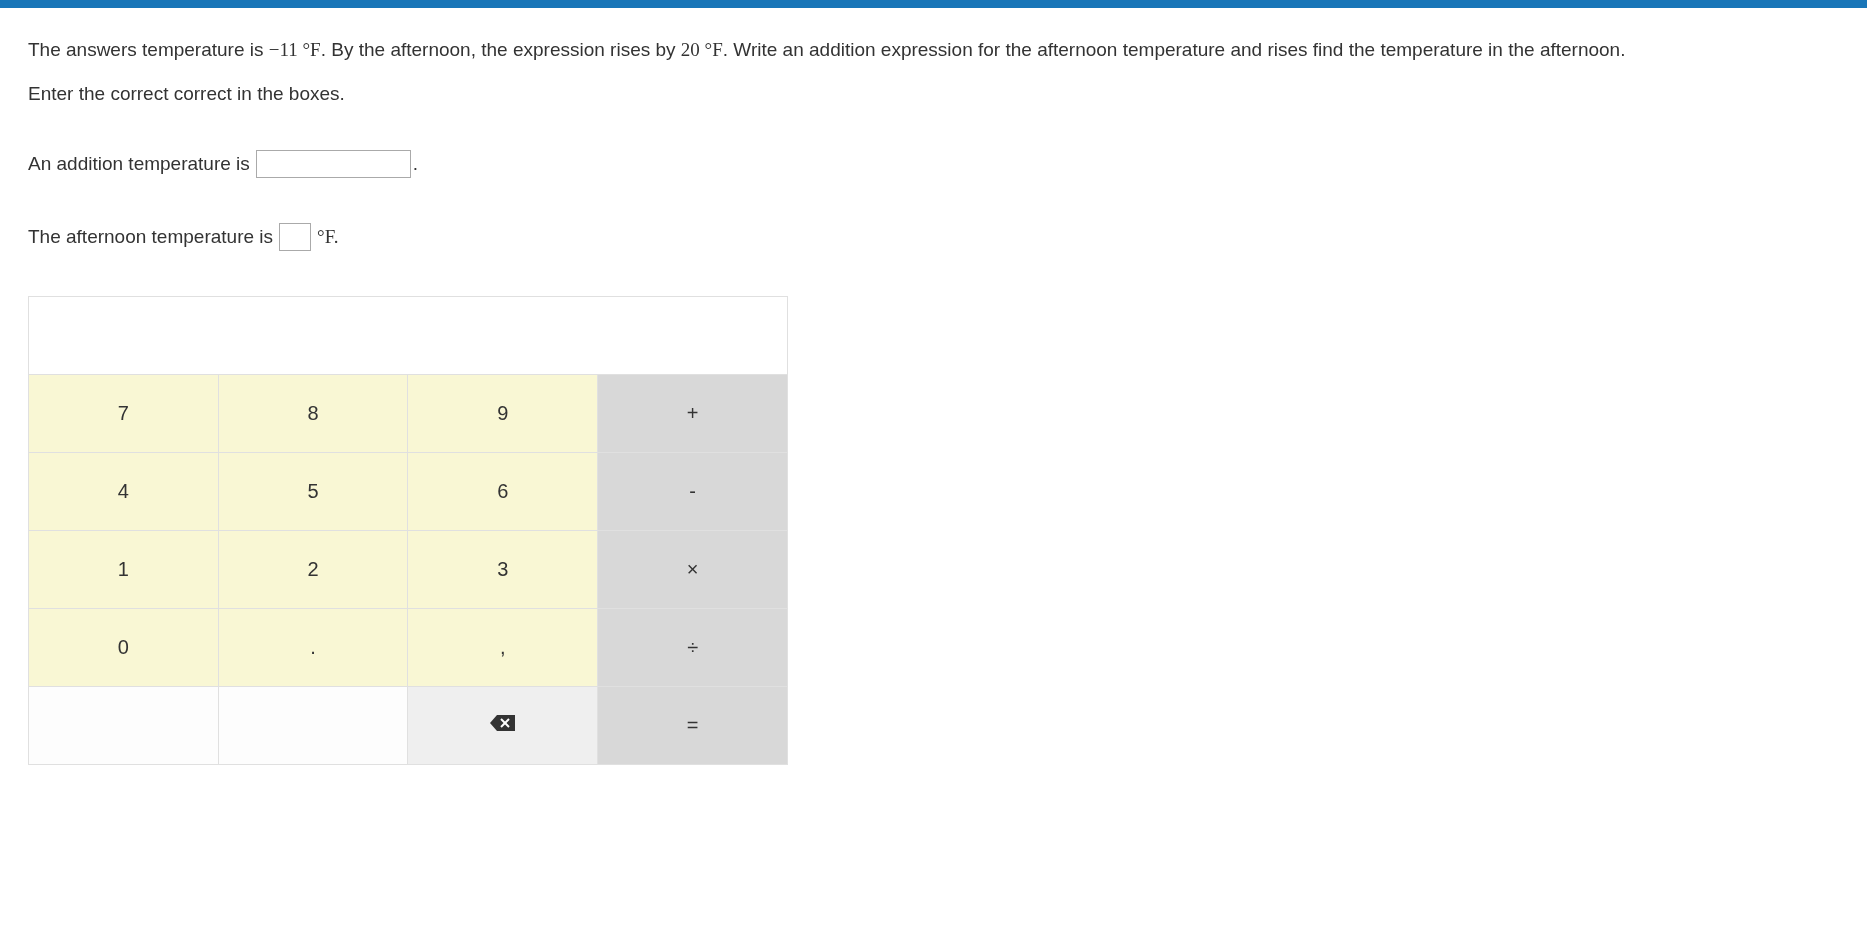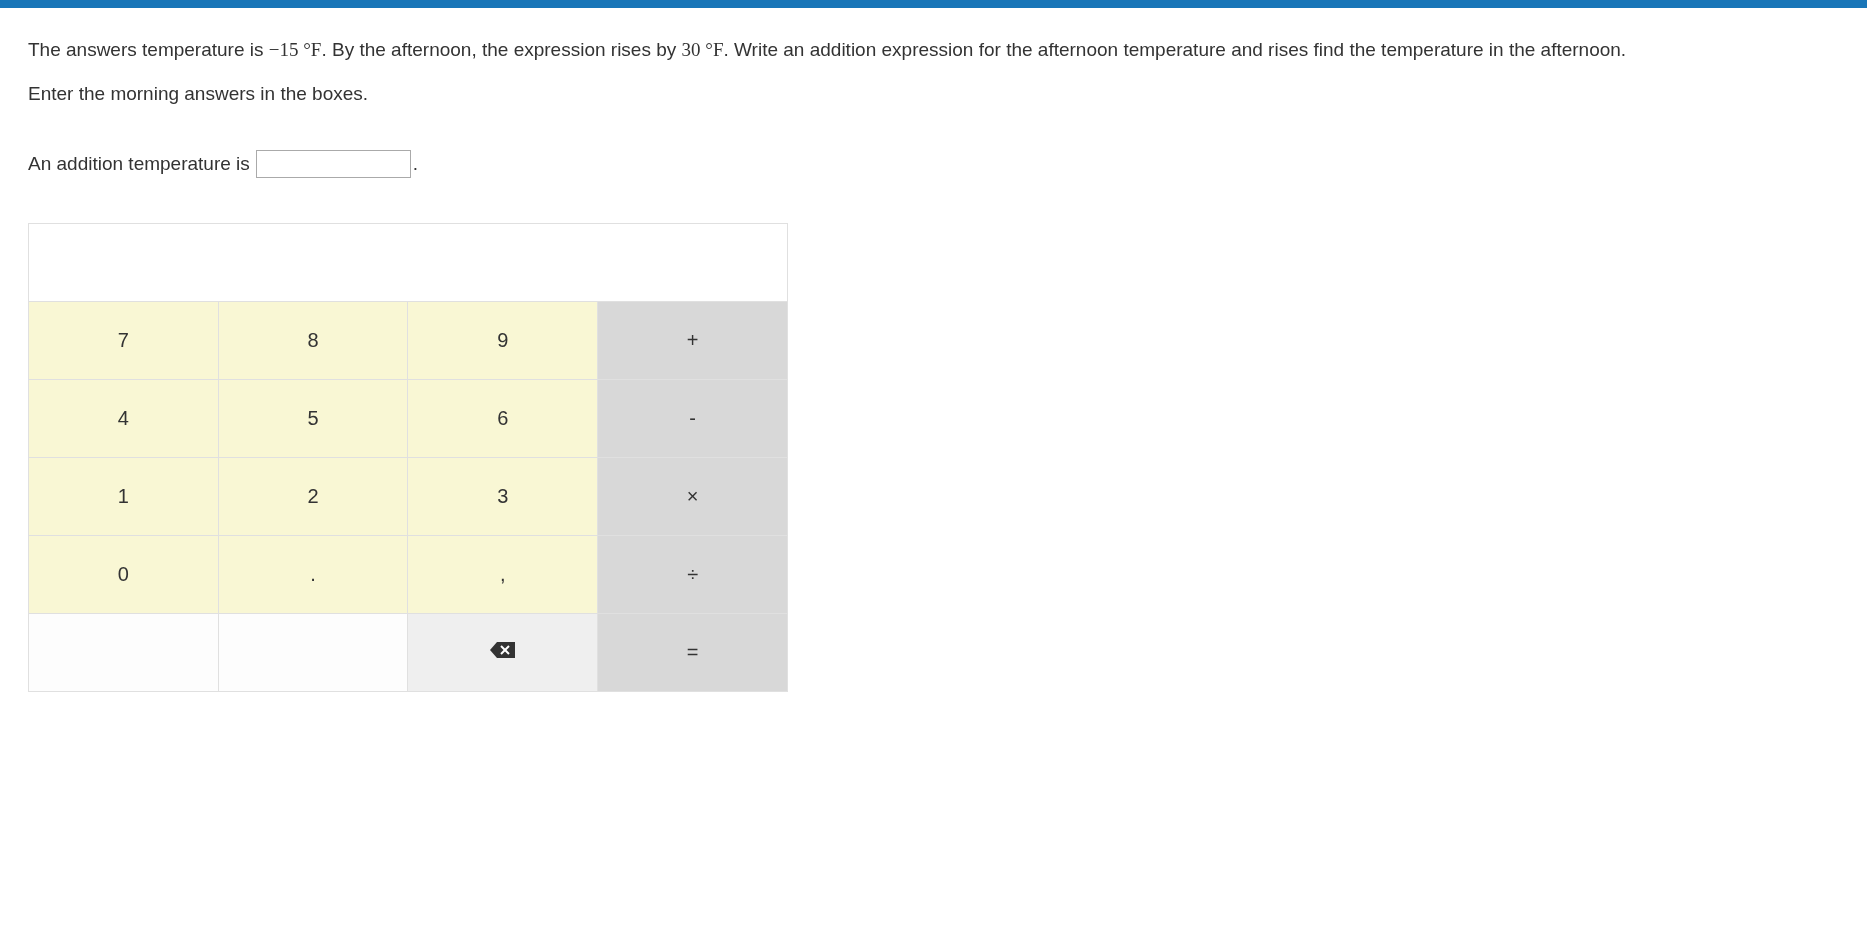"−15 °F" span.math { text: 15 -> 11 }
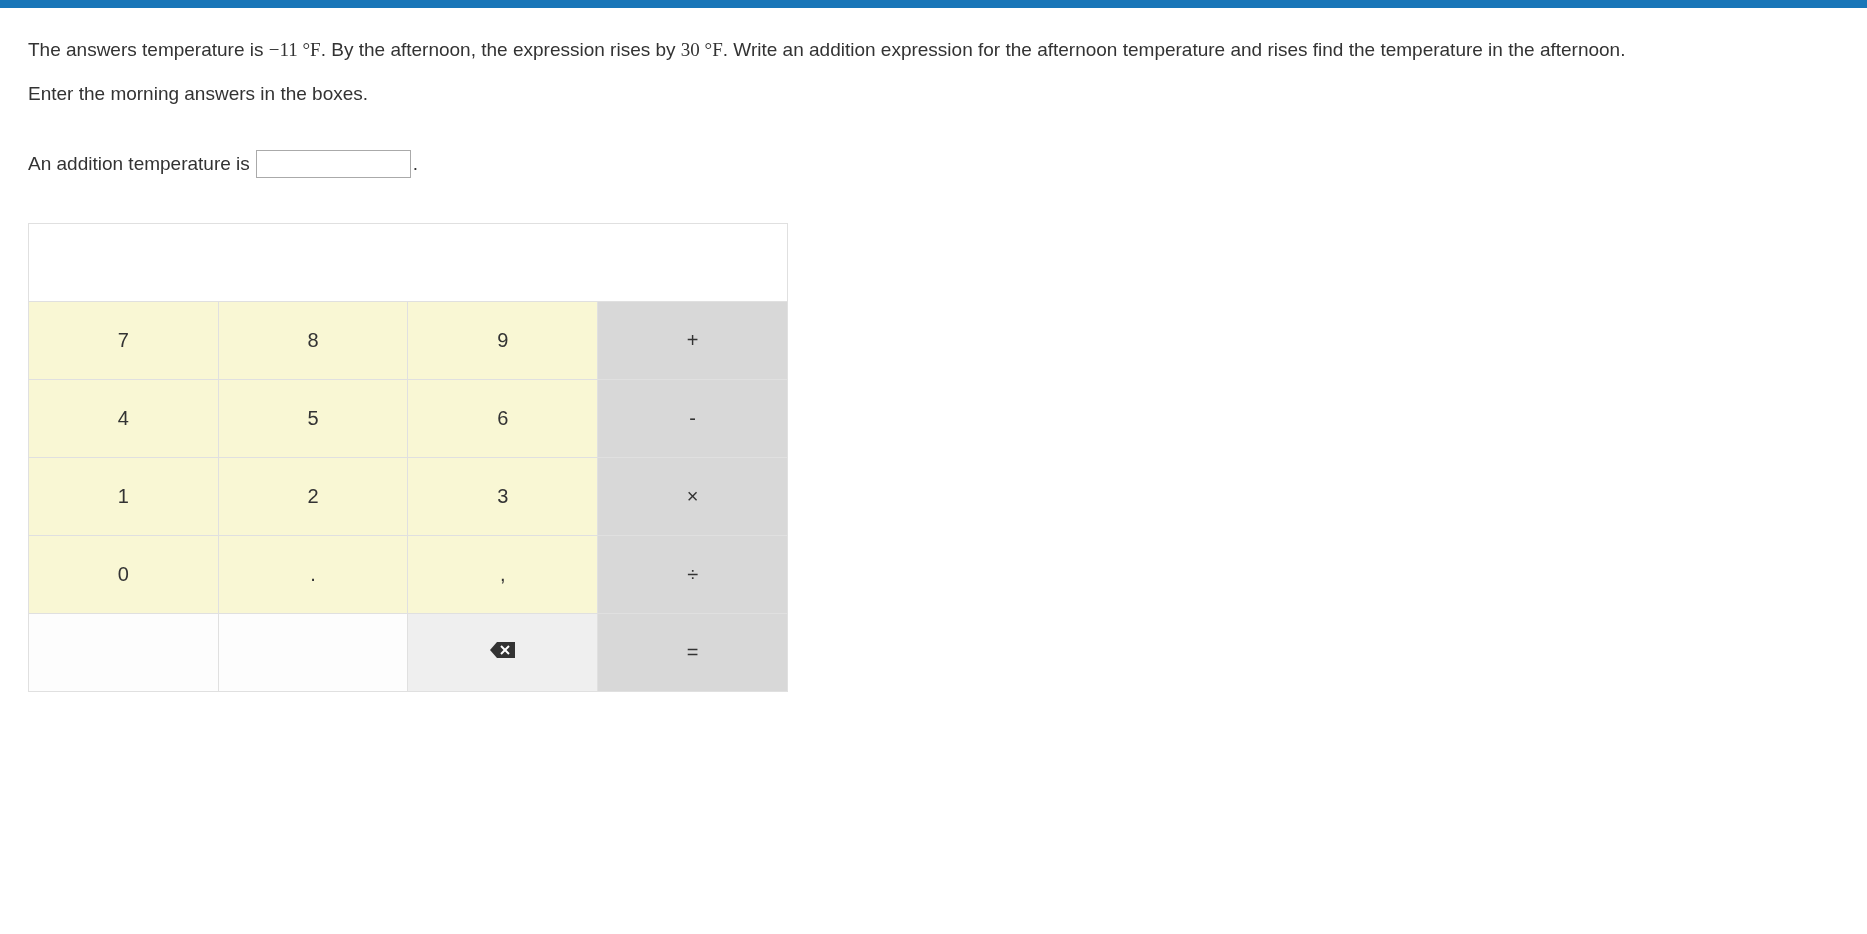"30 °F" span.math { text: 30 -> 20 }
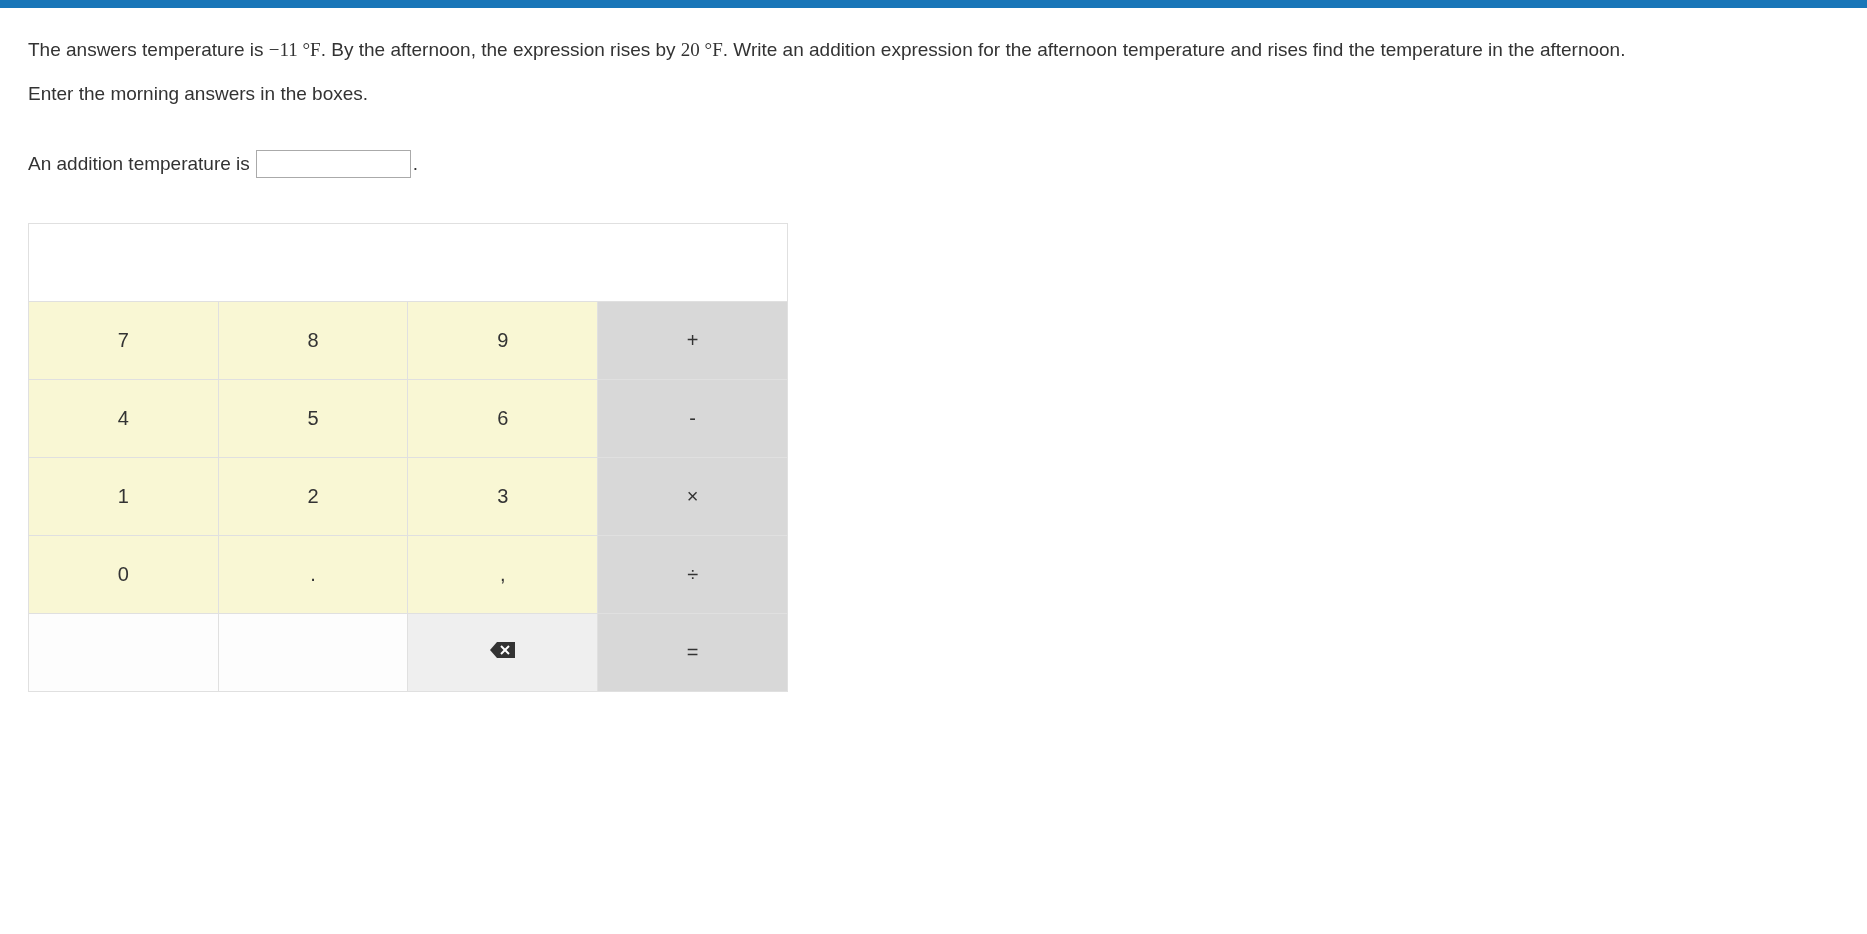"Enter the morning answers in" p.instruction { text: morning answers -> correct correct }
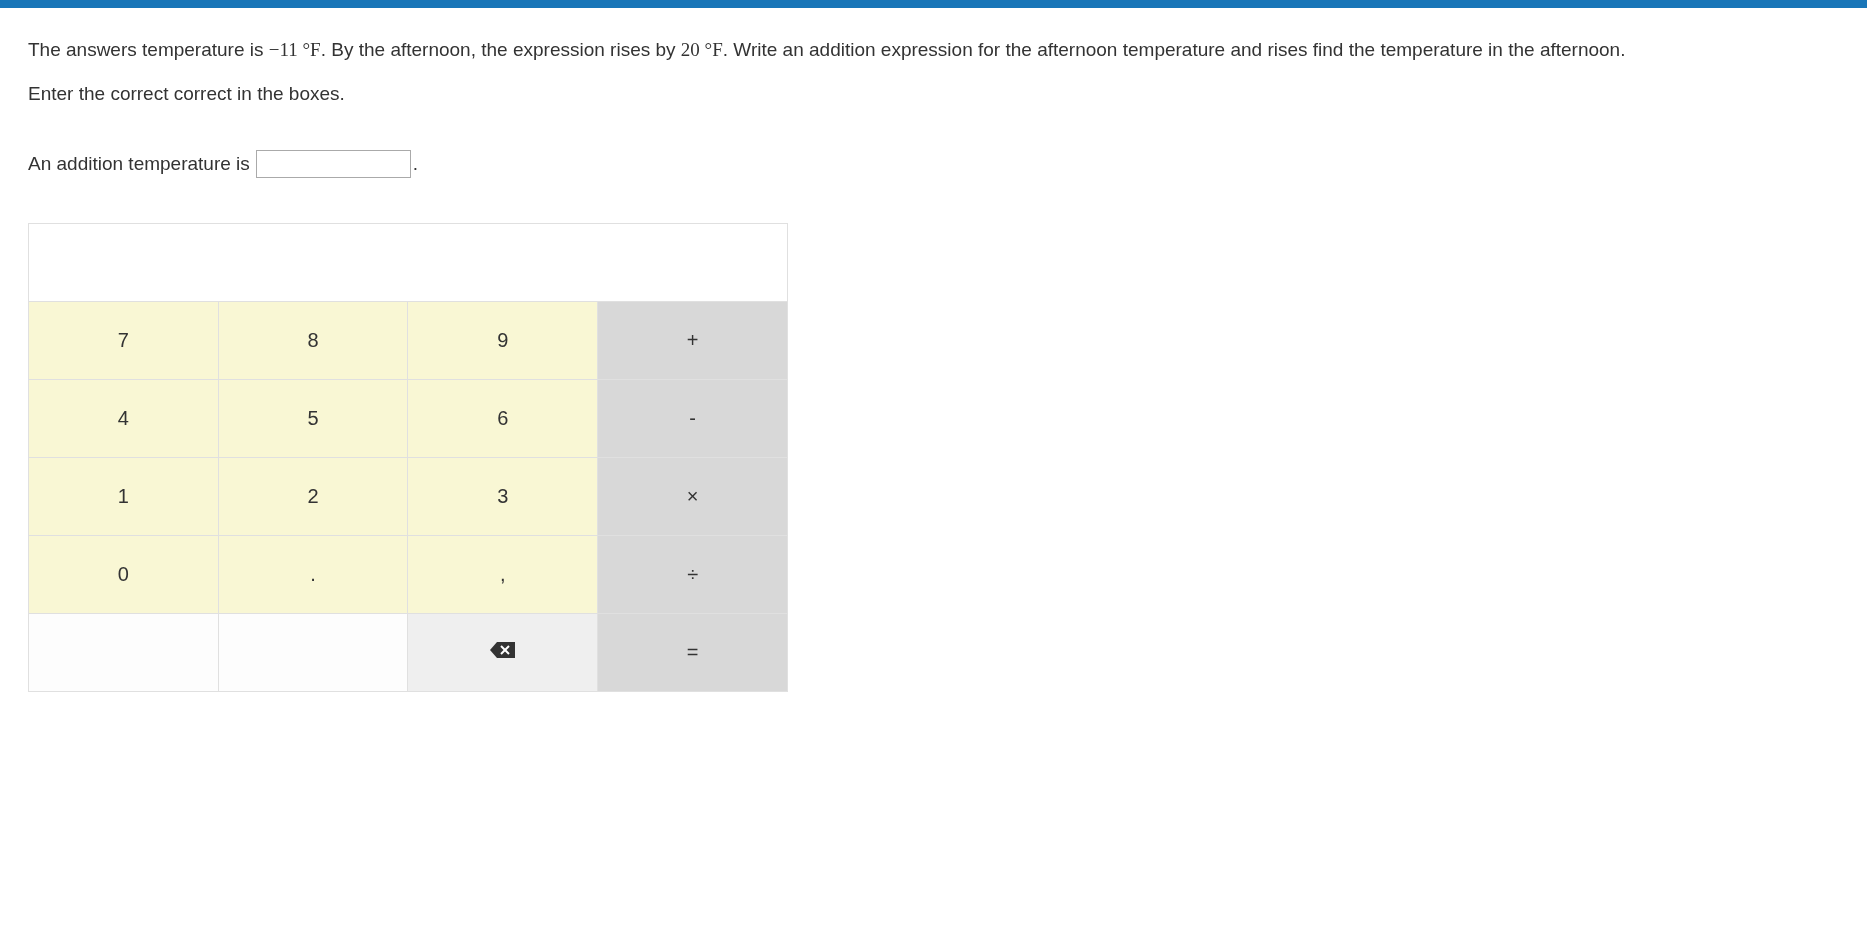"The afternoon temperature is" div.answer-row { html: none -> <div> <span>The afternoon temperature is </span> <input> <span>°F.</span> </div> }
